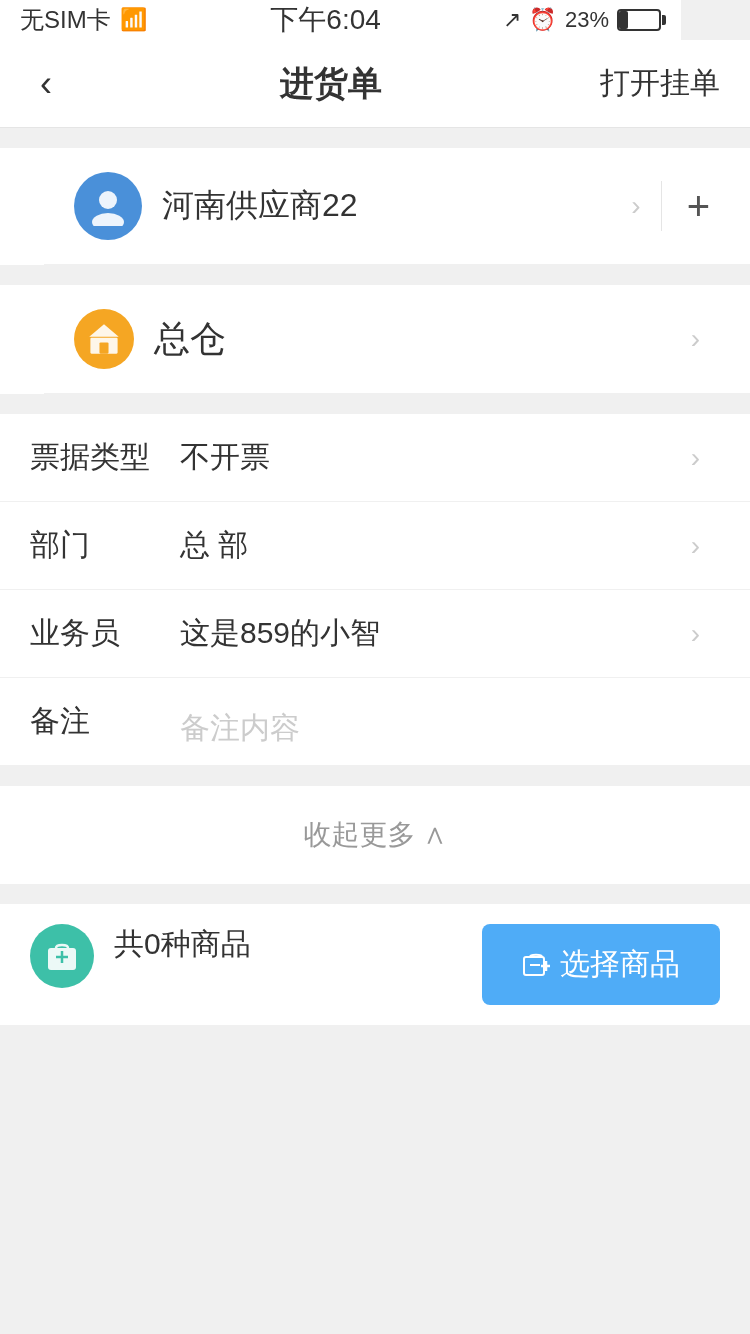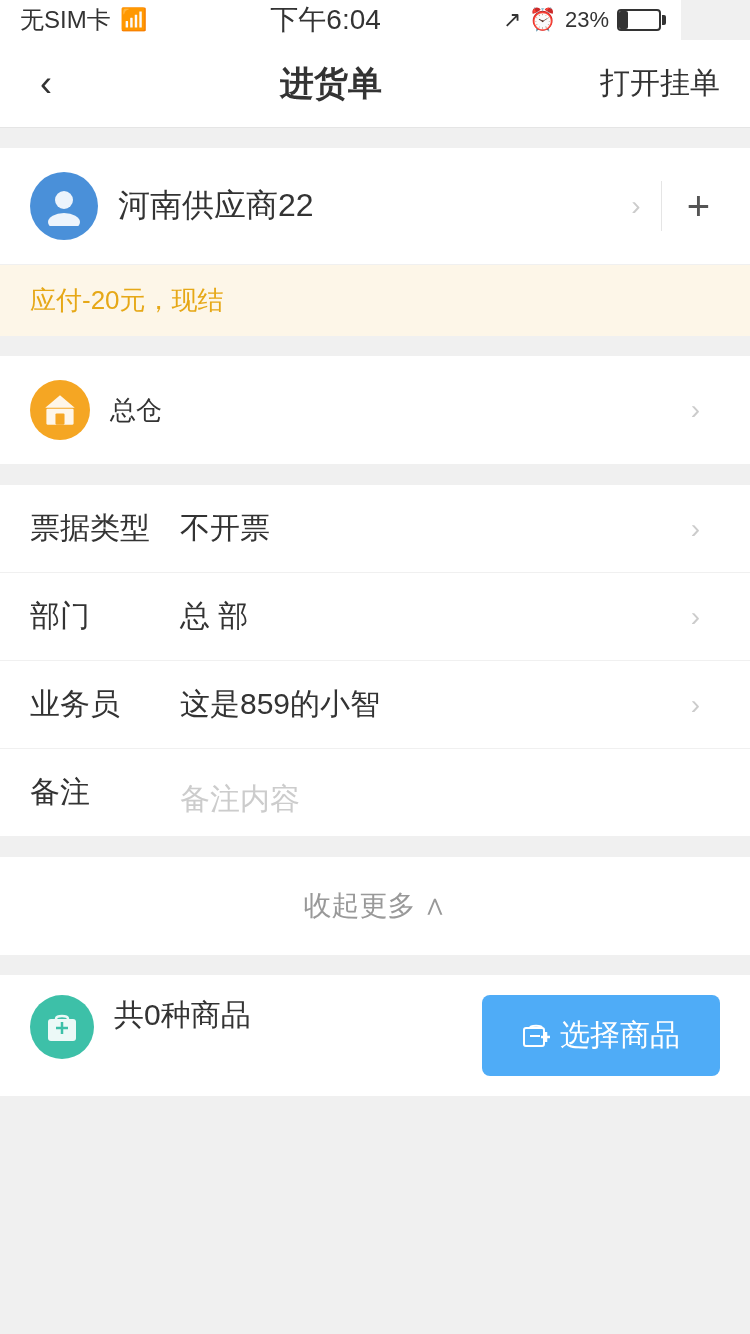"河南供应商22" .white-section { padding-left: none -> 44px }
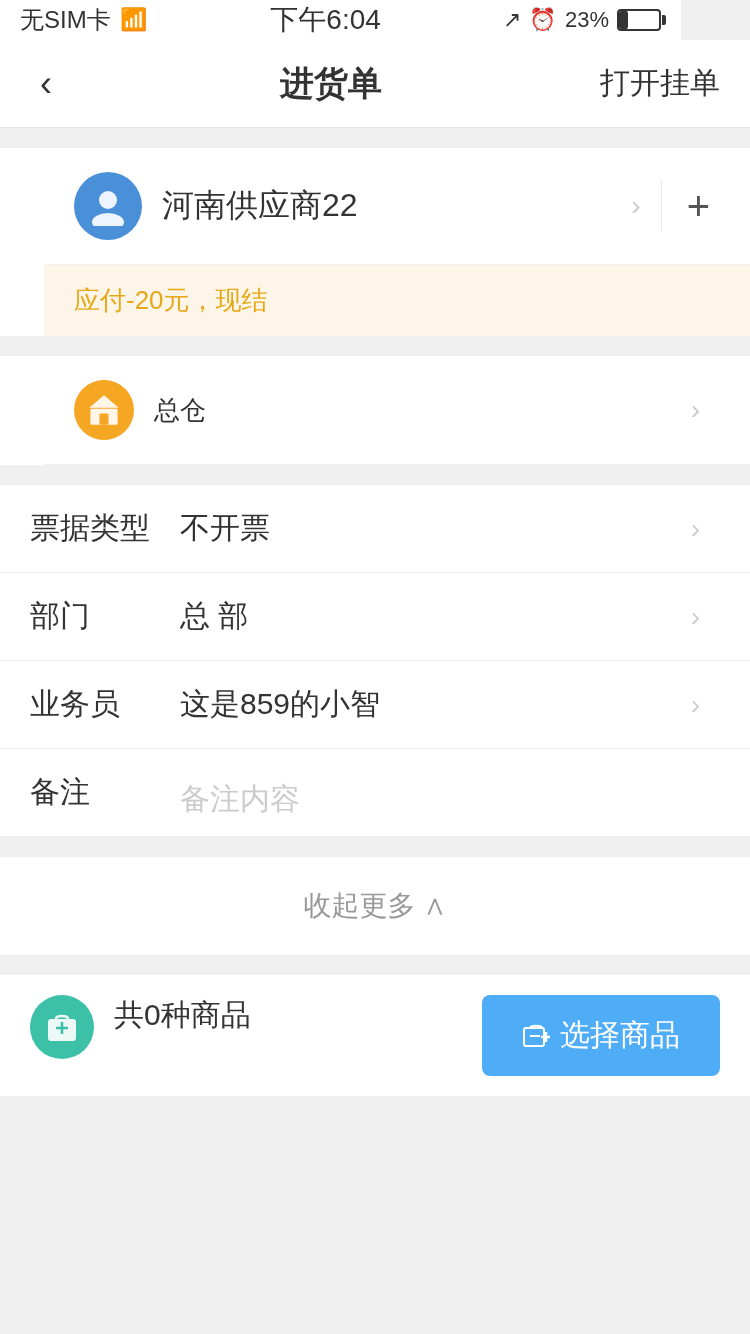"应付-20元，现结" div.notice-bar { html: <div> <span>应付-20元，现结</span> </div> -> none }
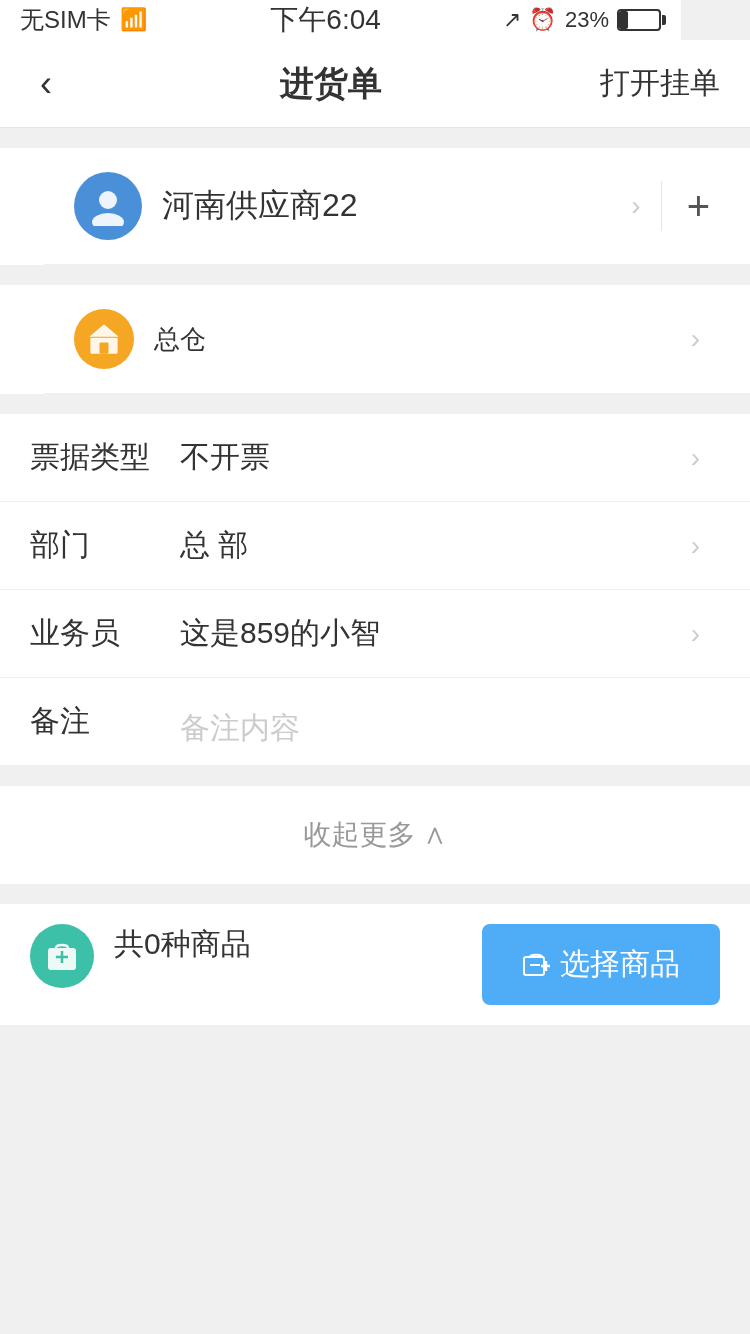"总仓" .warehouse-name { font-size: 26px -> 36px }
